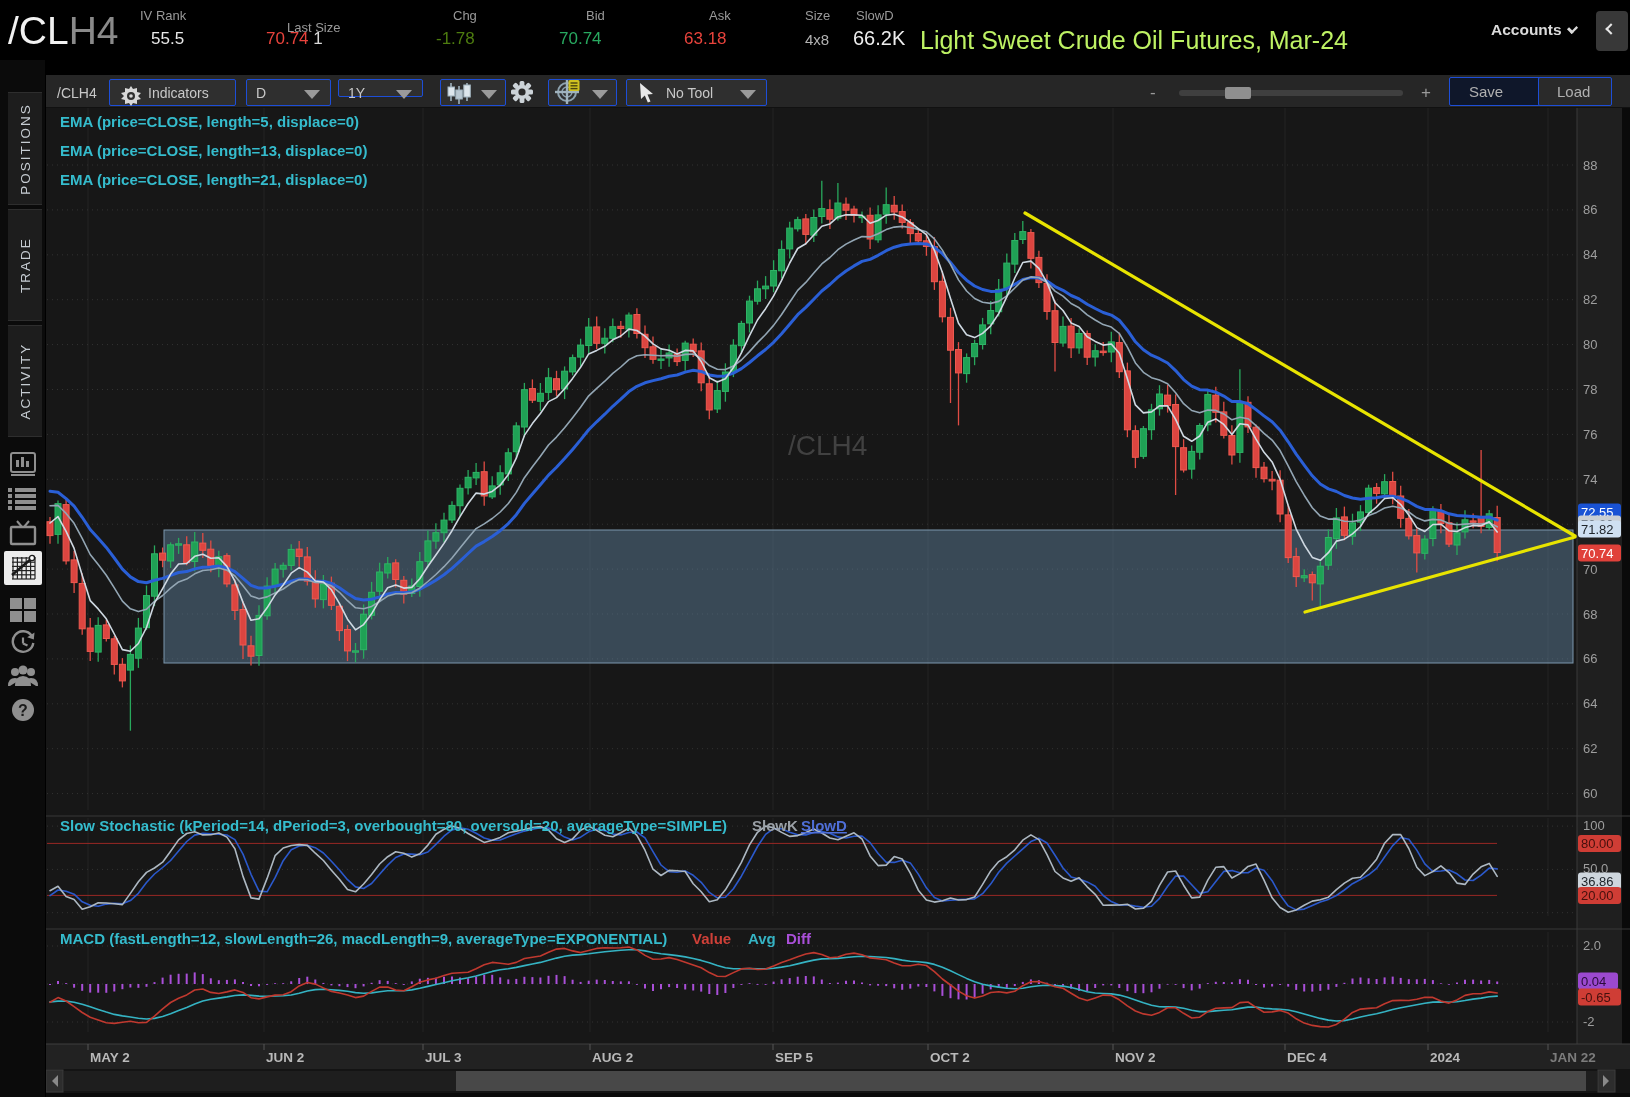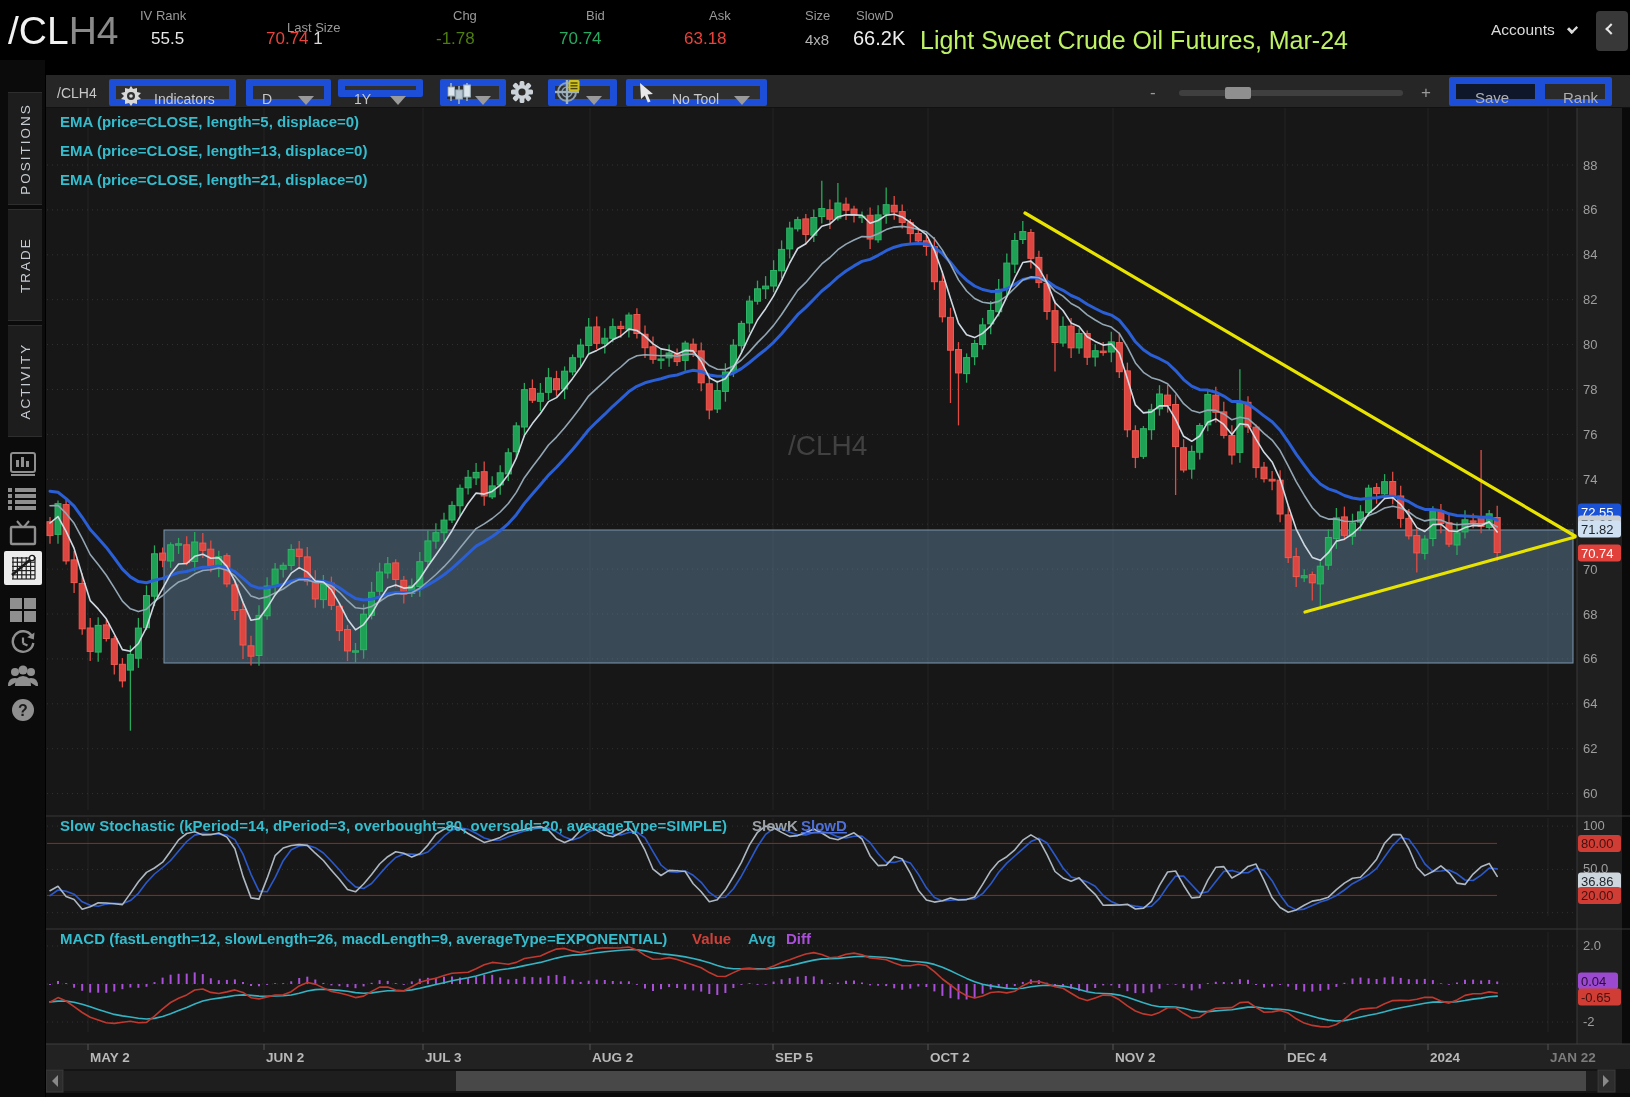"Accounts" div.abs { font-weight: normal -> bold }
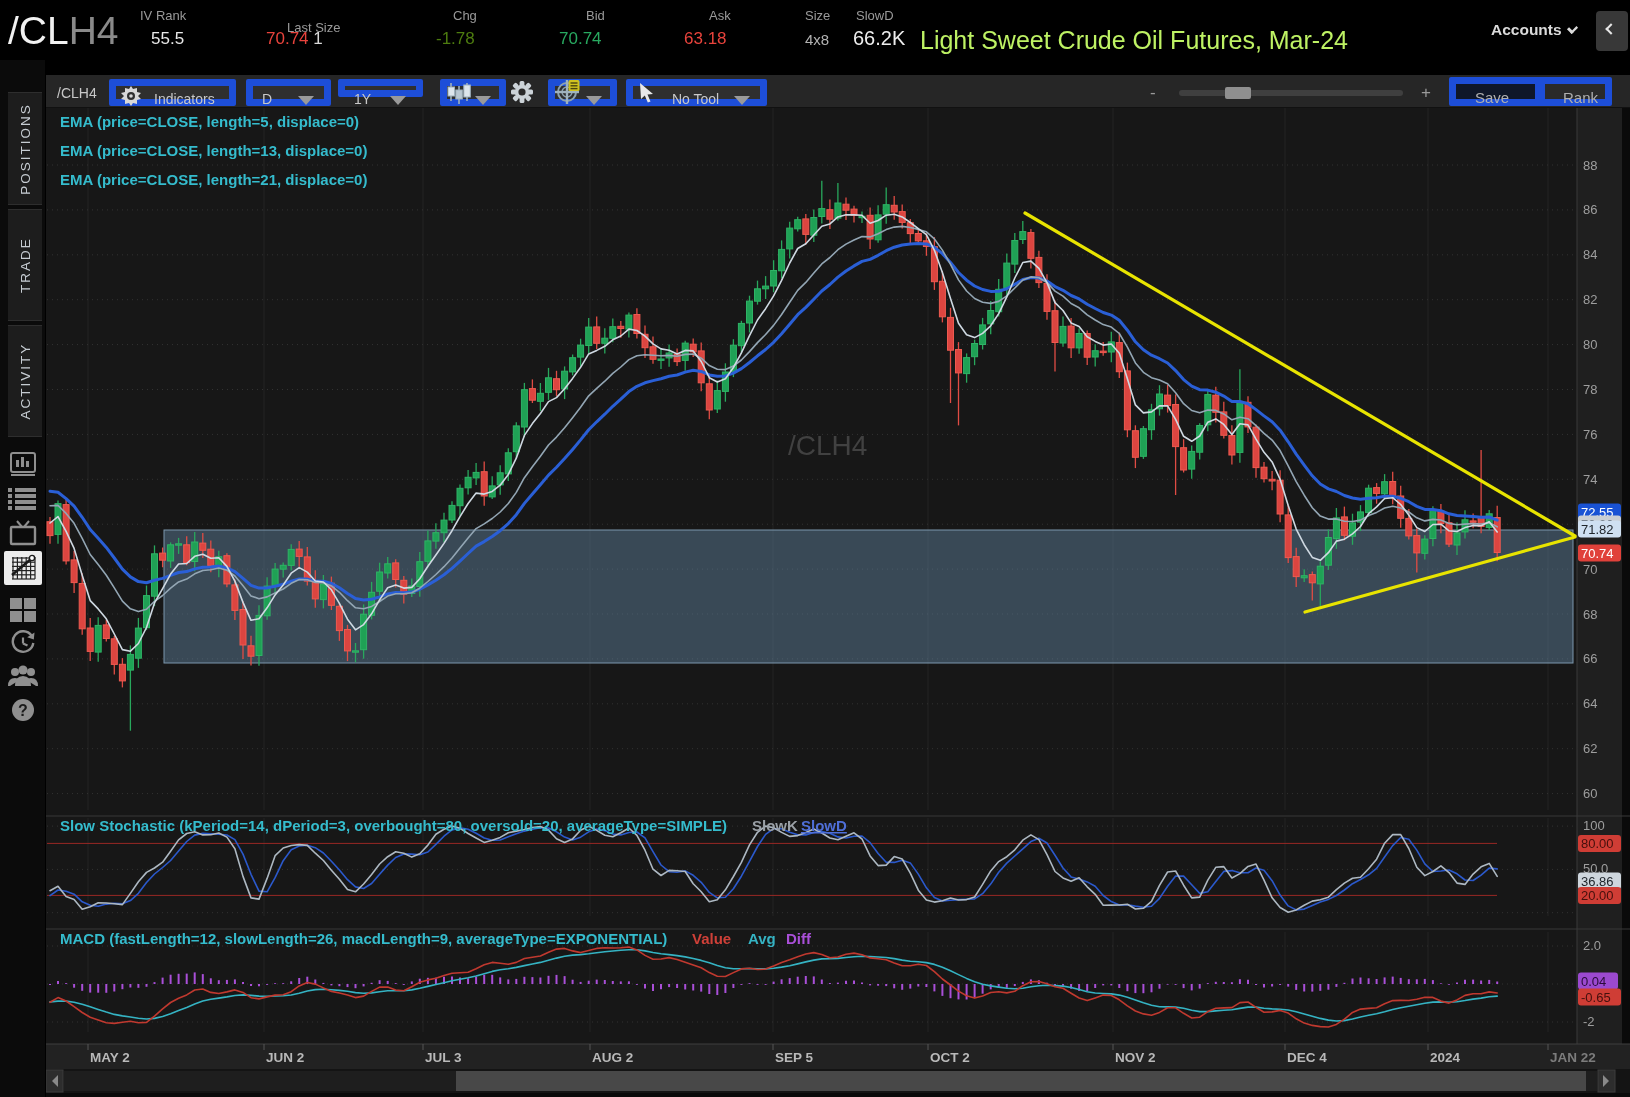"Indicators" .btn { border: 7px solid #1d4ed8 -> 1px solid #1d4ed8 }
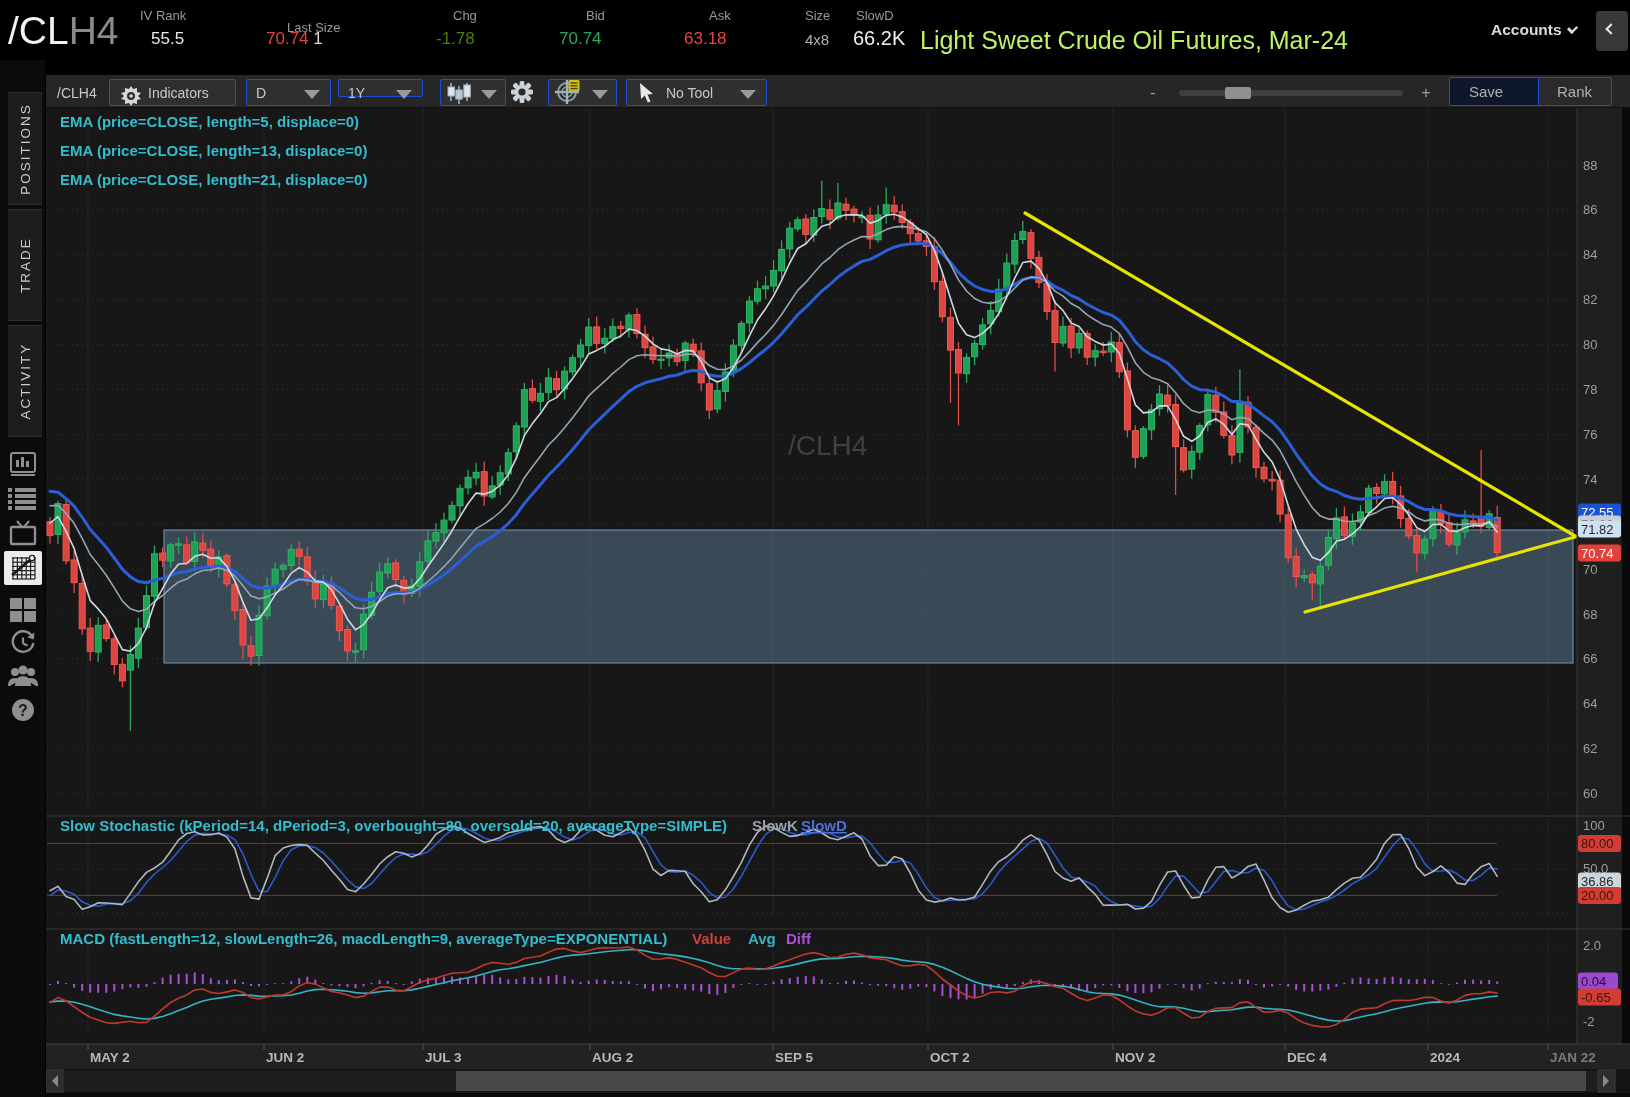"Rank" span { text: Rank -> Load }
